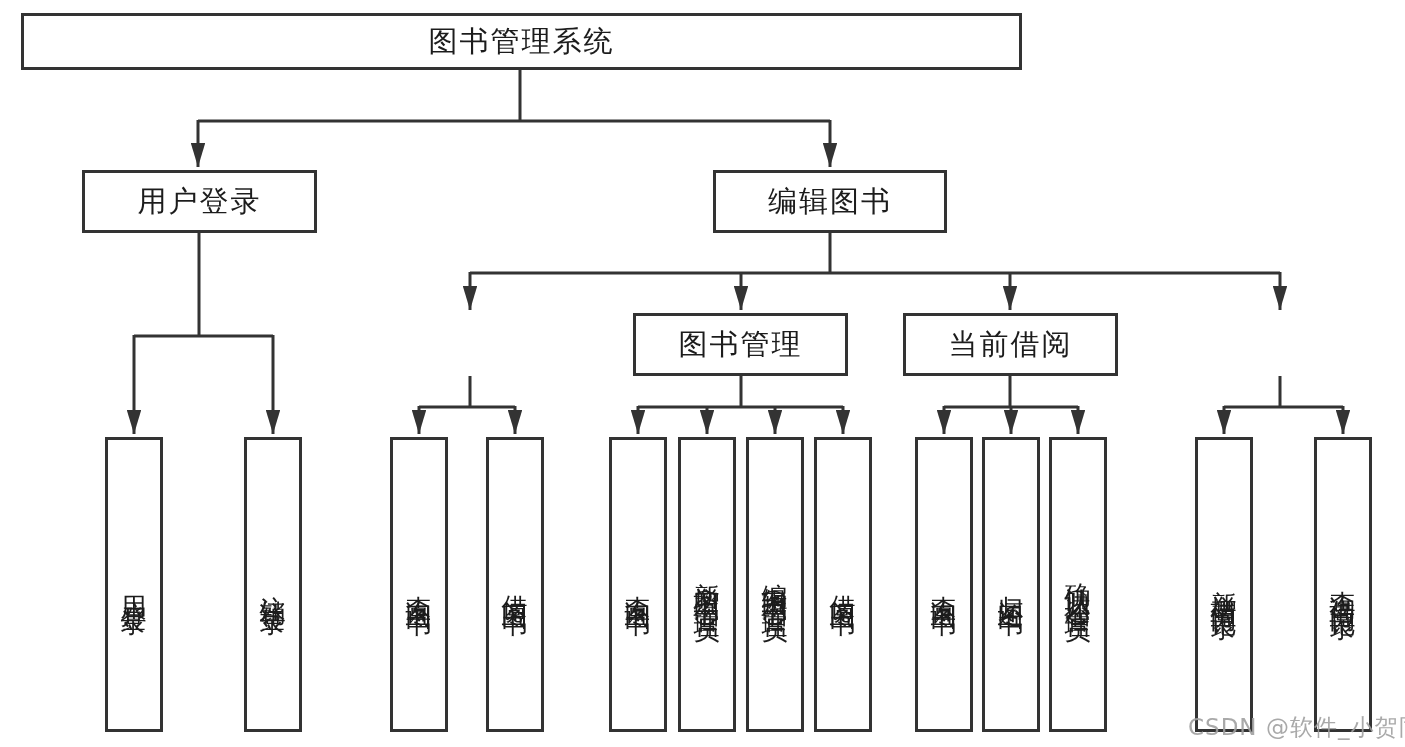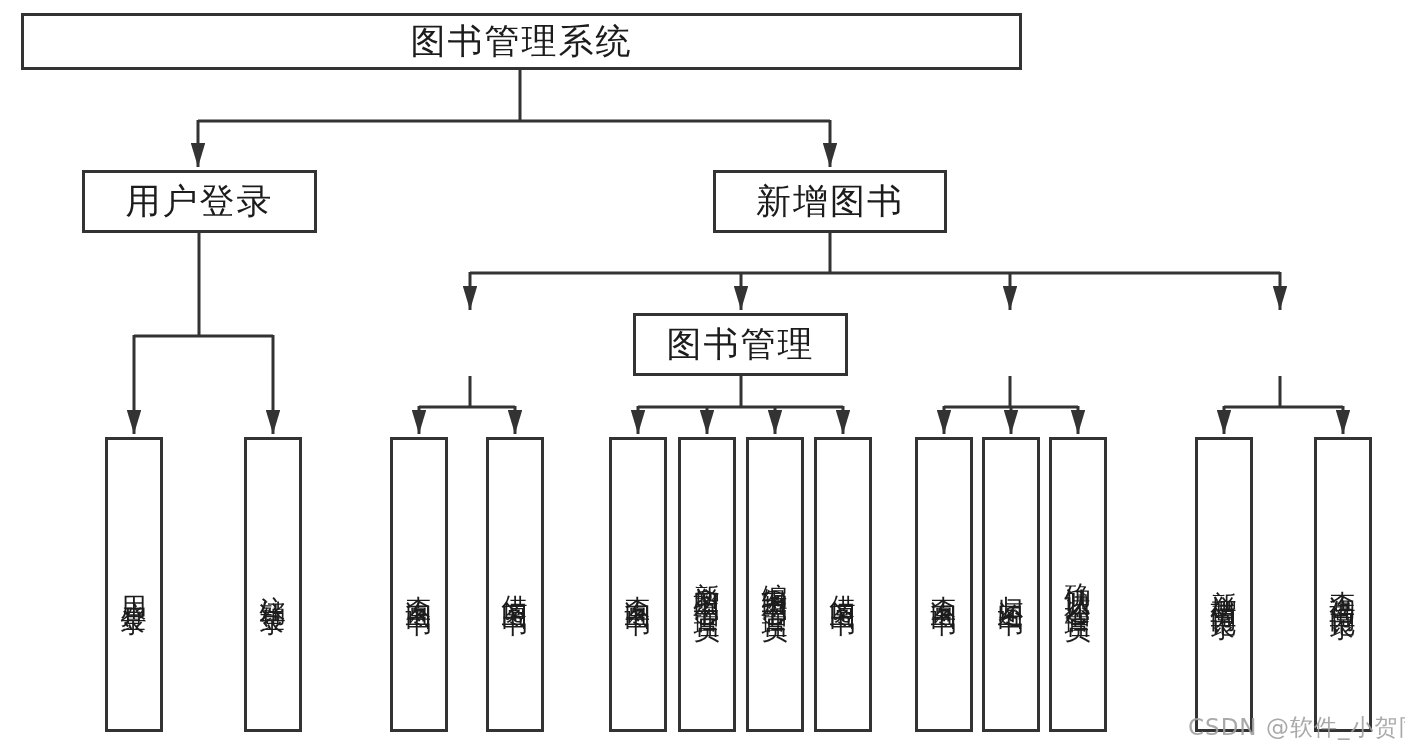"图书管理系统" .hlabel { font-size: 35px -> 29px }
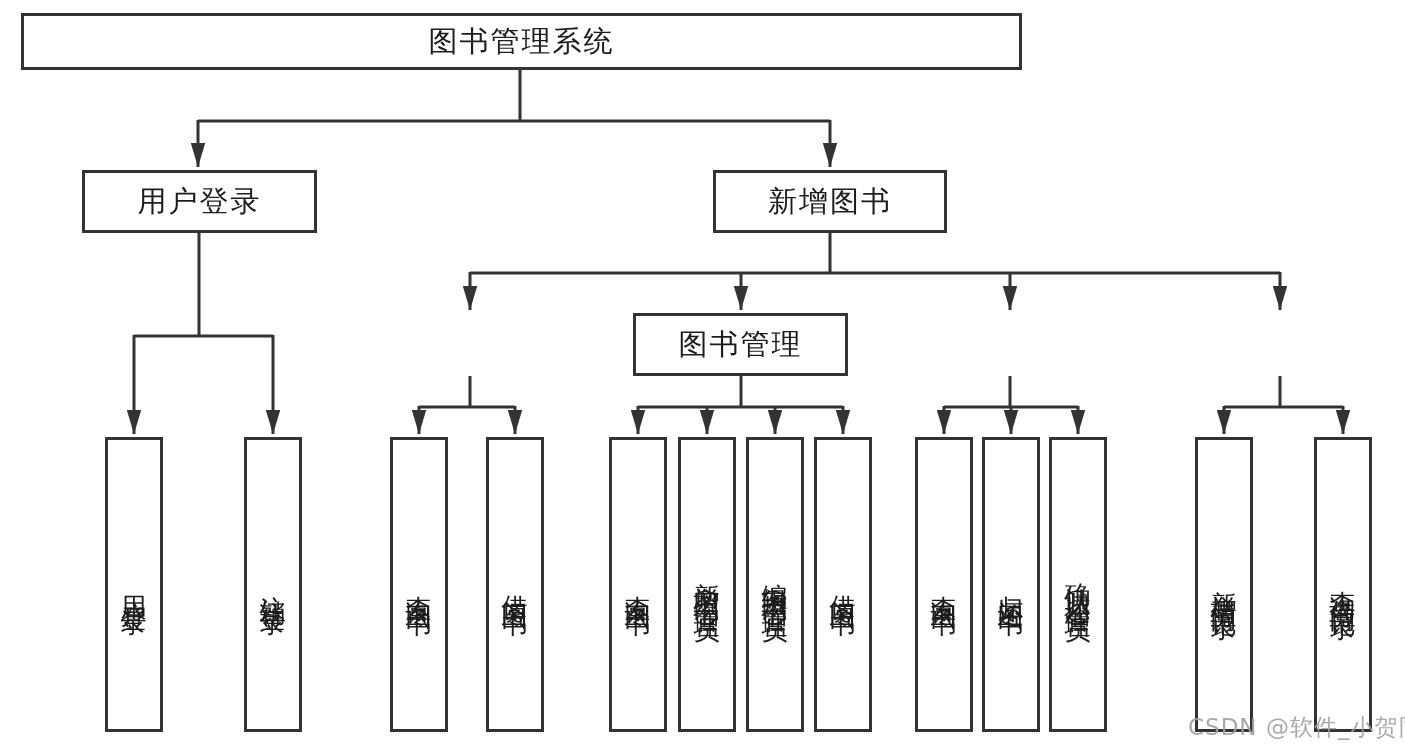"新增图书" span.hlabel { text: 新增 -> 编辑 }
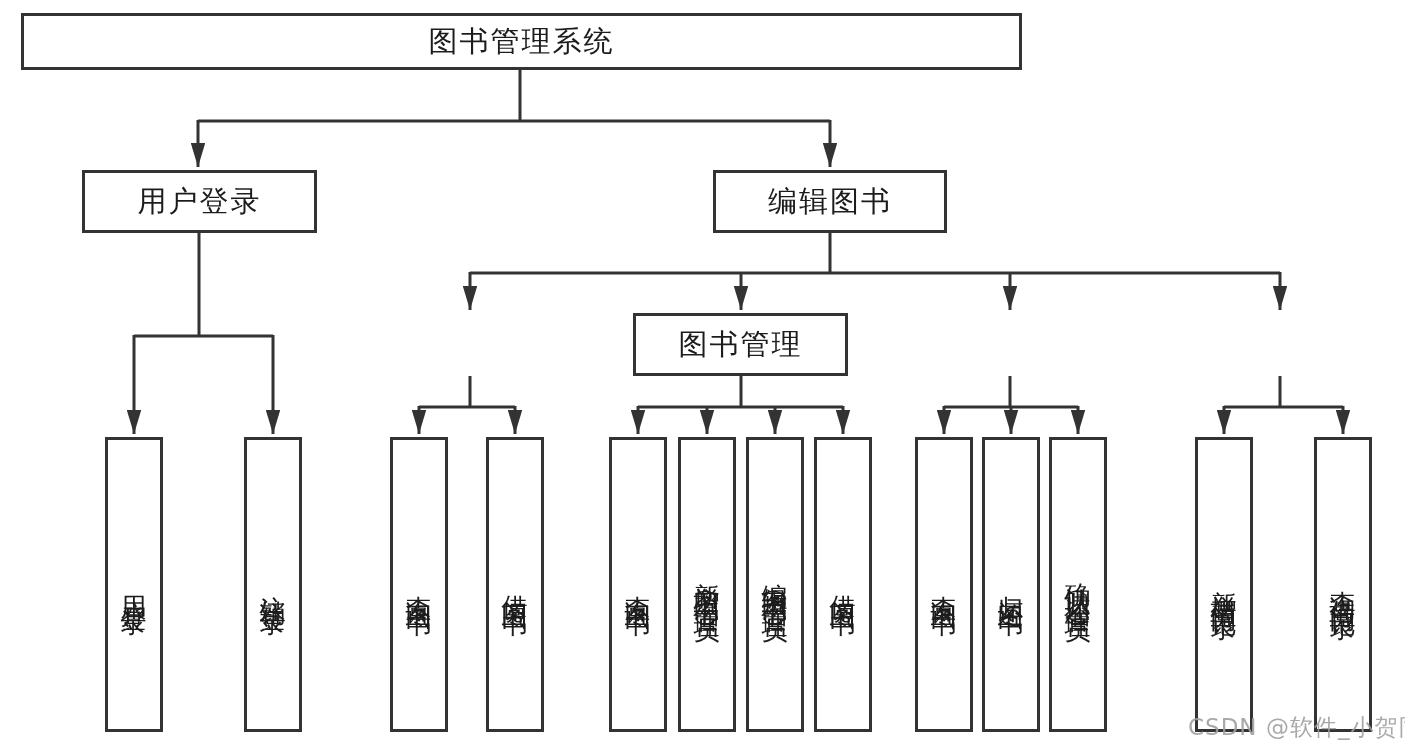"当前借阅" div.box { html: none -> <div> <span>当前借阅</span> </div> }
